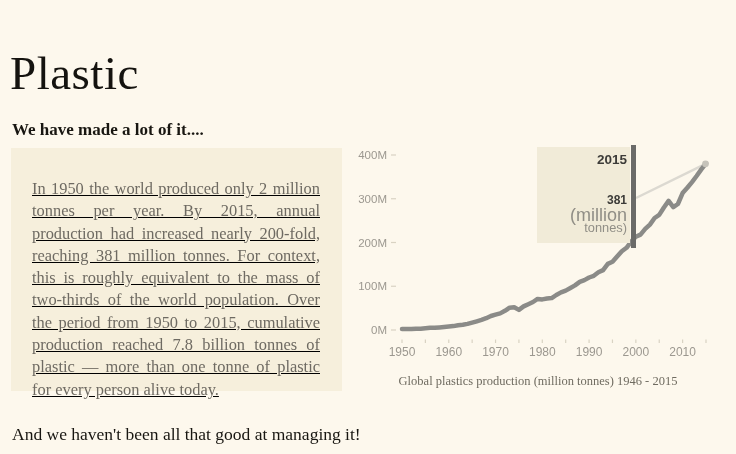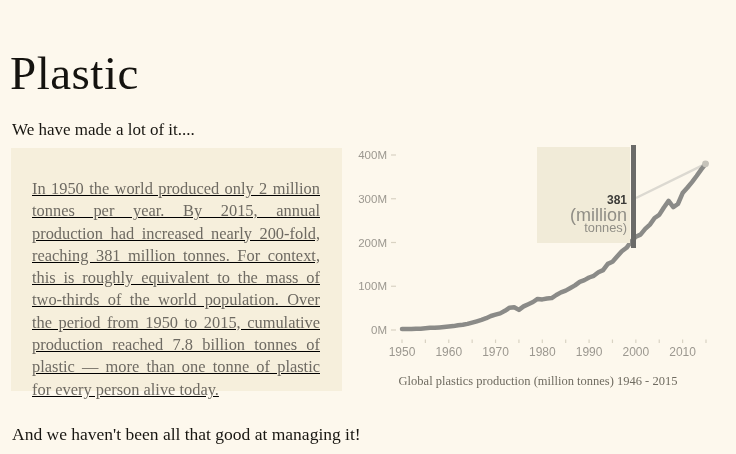"We have made a lot" .intro-text { font-weight: none -> bold }
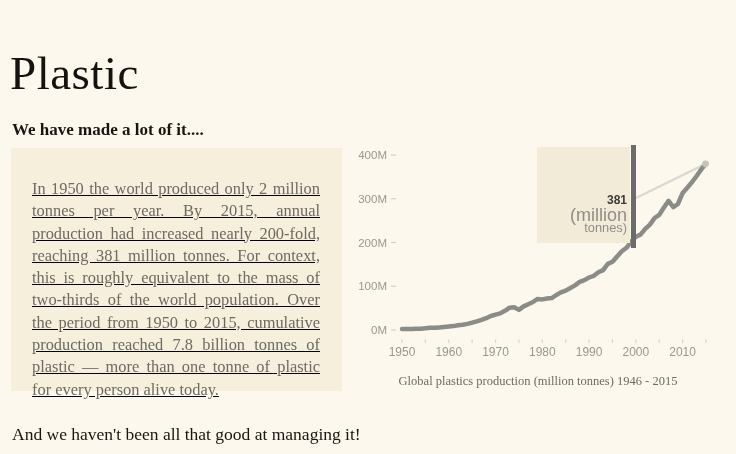"2015" div.tooltip-text { html: none -> <div>2015</div> }
